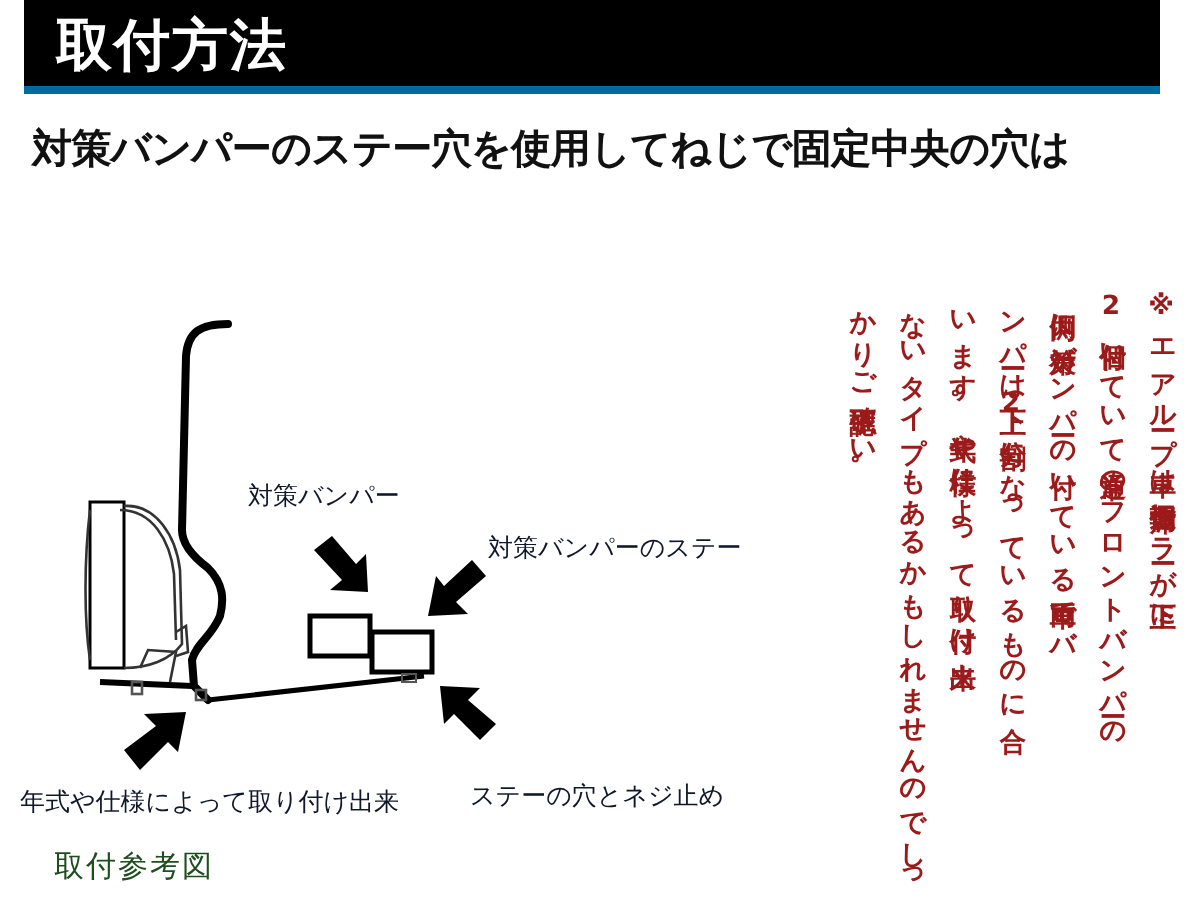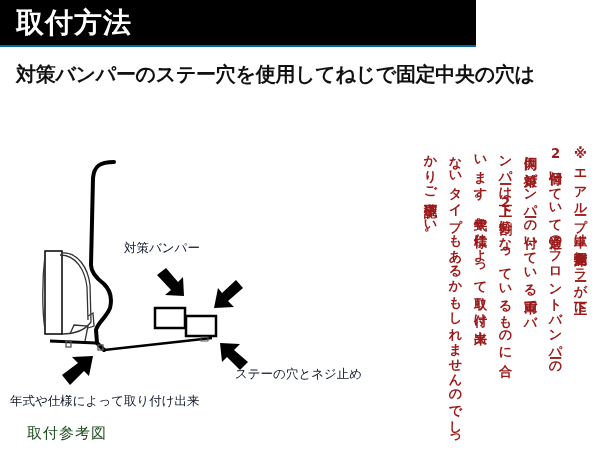"取付方法" .header { border-bottom: 2px solid #0369a1 -> 4px solid #0369a1; left: 0 -> 12px; width: 476px -> 568px }
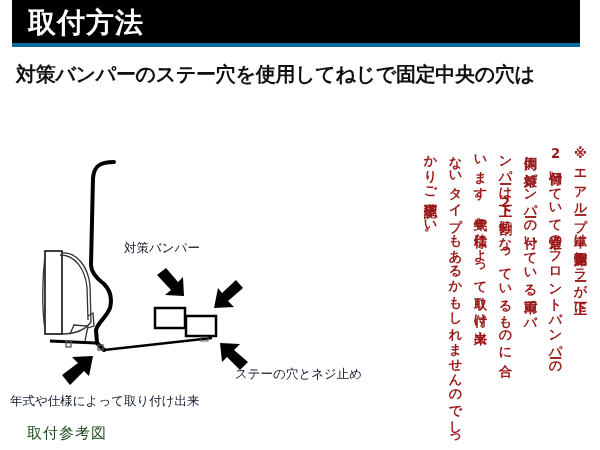"対策バンパーのステー" span.lbl { html: none -> <span>対策バンパーのステー</span> }
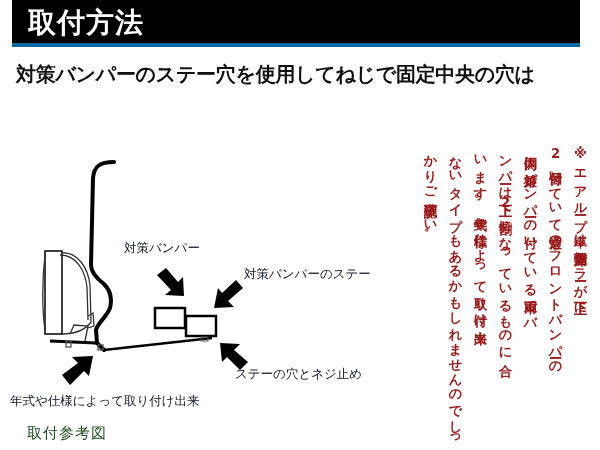"ステーの穴とネジ止め" span.lbl { top: 216px -> 240px }
